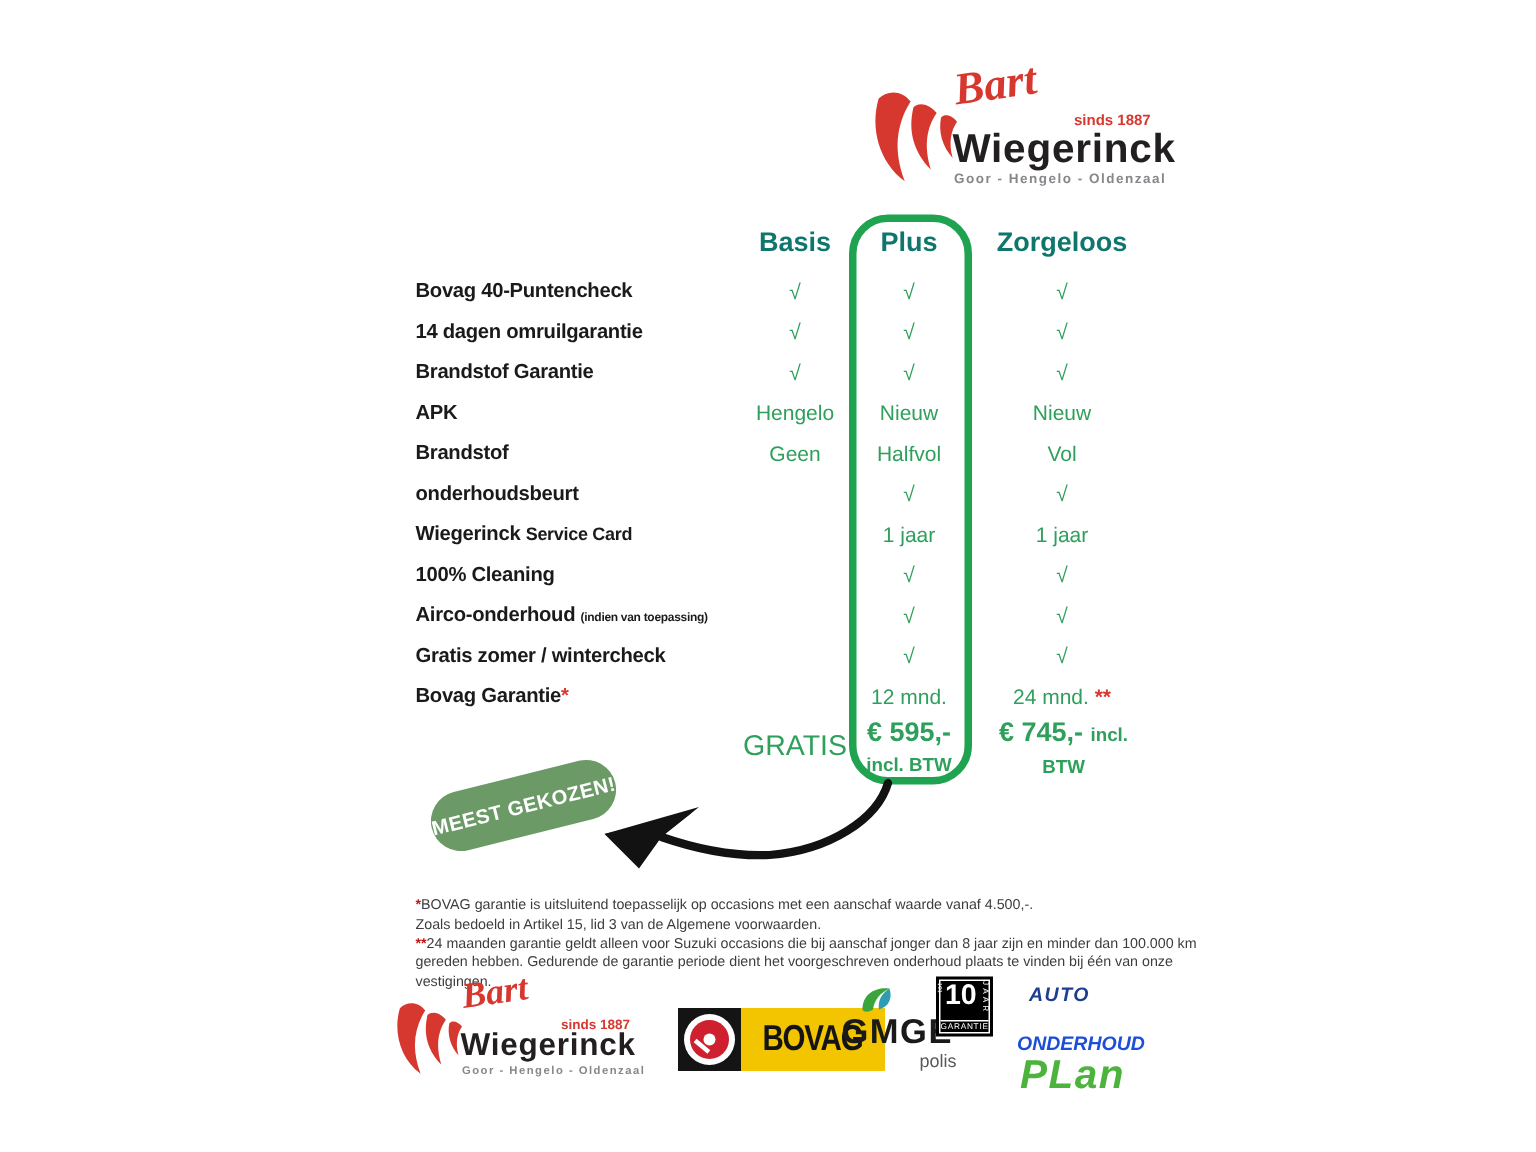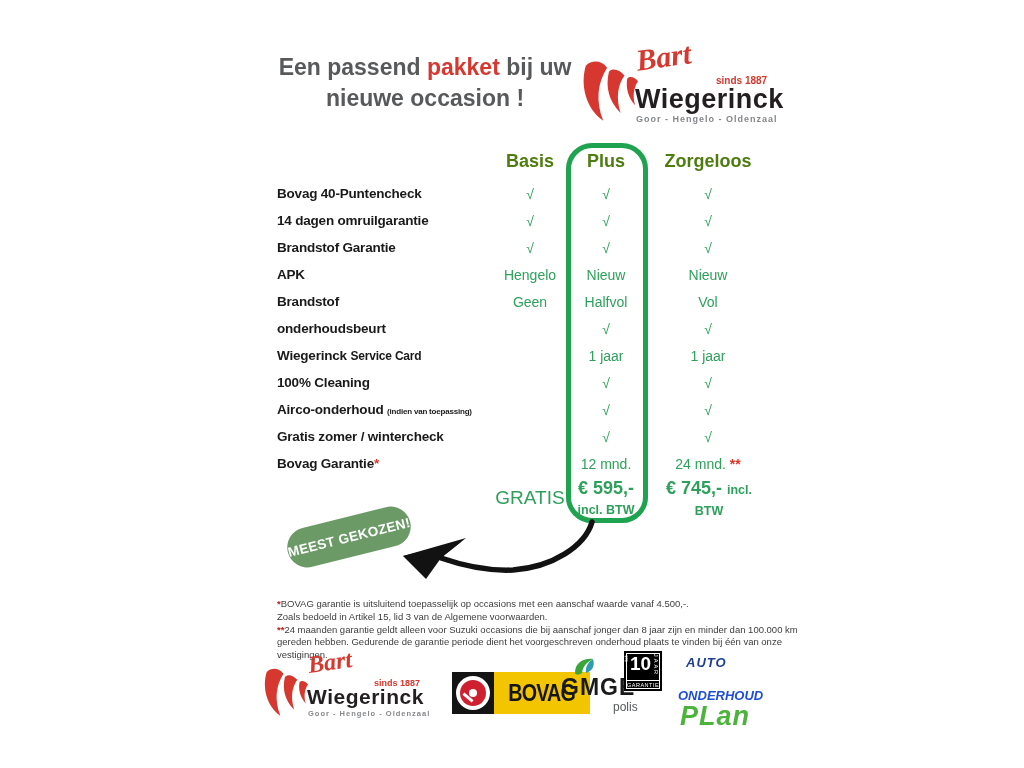"Een passend pakket bij uw" div.title { html: <div> <div><span>Een passend </span><span>pakket</span><span> bij uw</span></div> <div>nieuwe occasion !</div> </div> -> none }
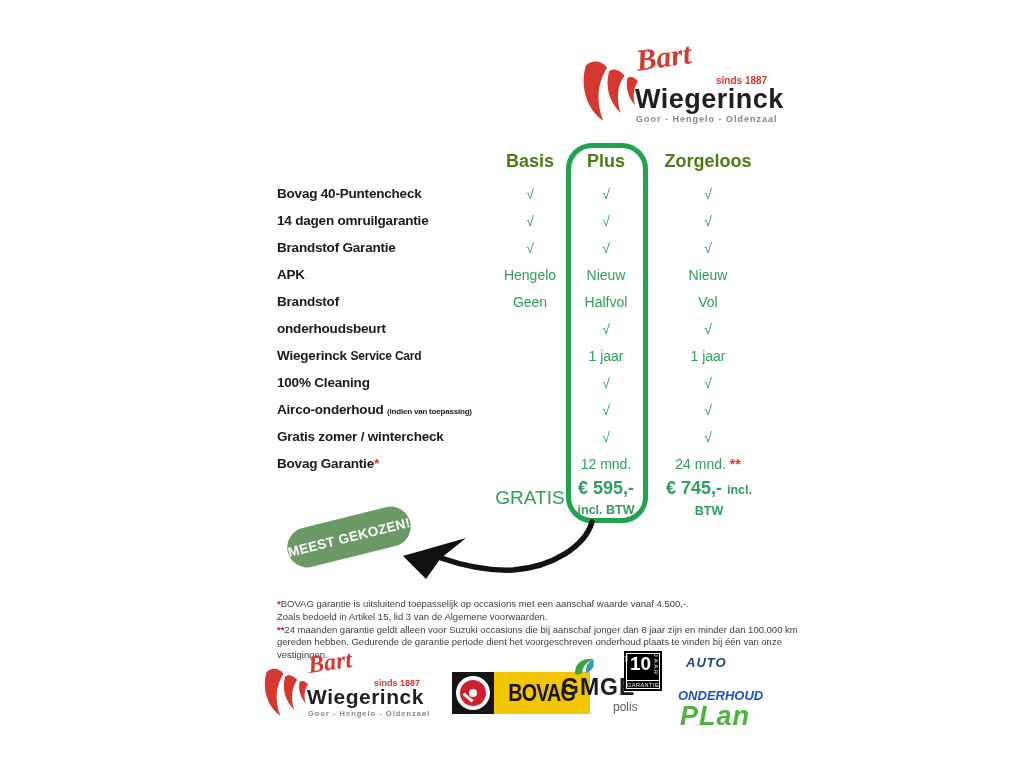"Basis" .col-head { color: #4d7c0f -> #0f766e }
